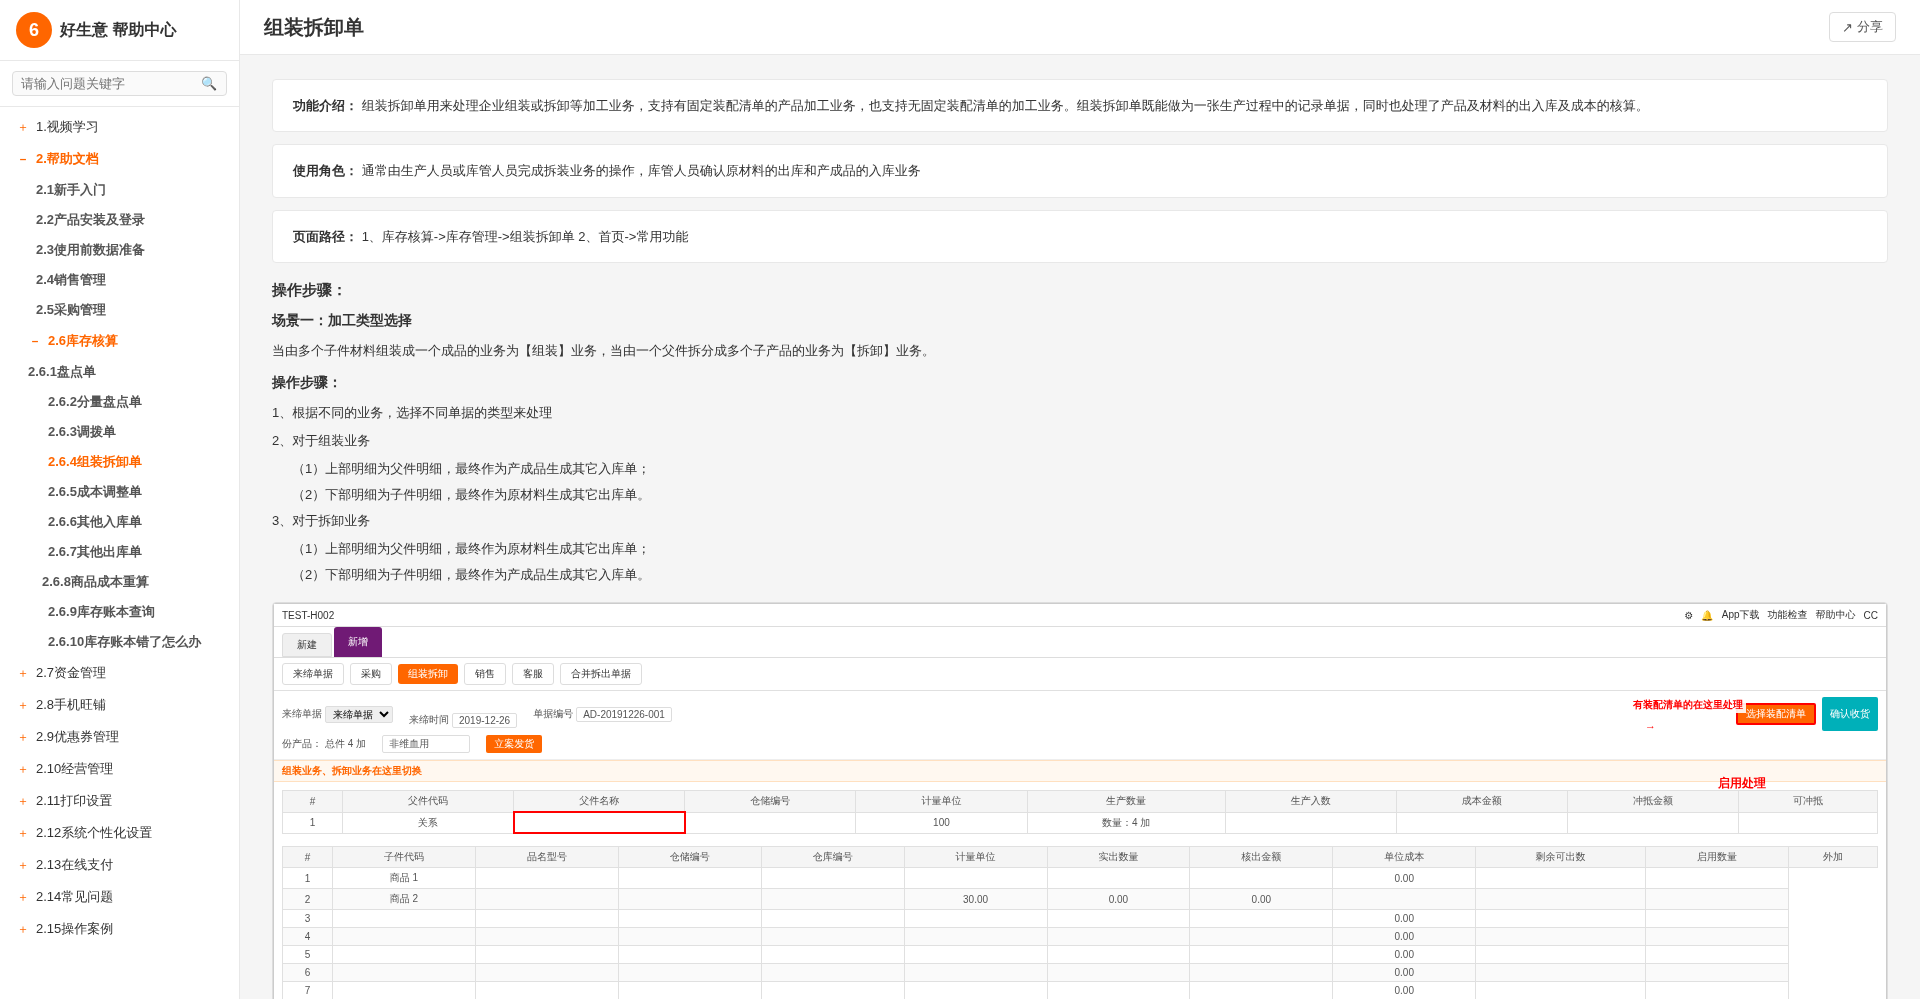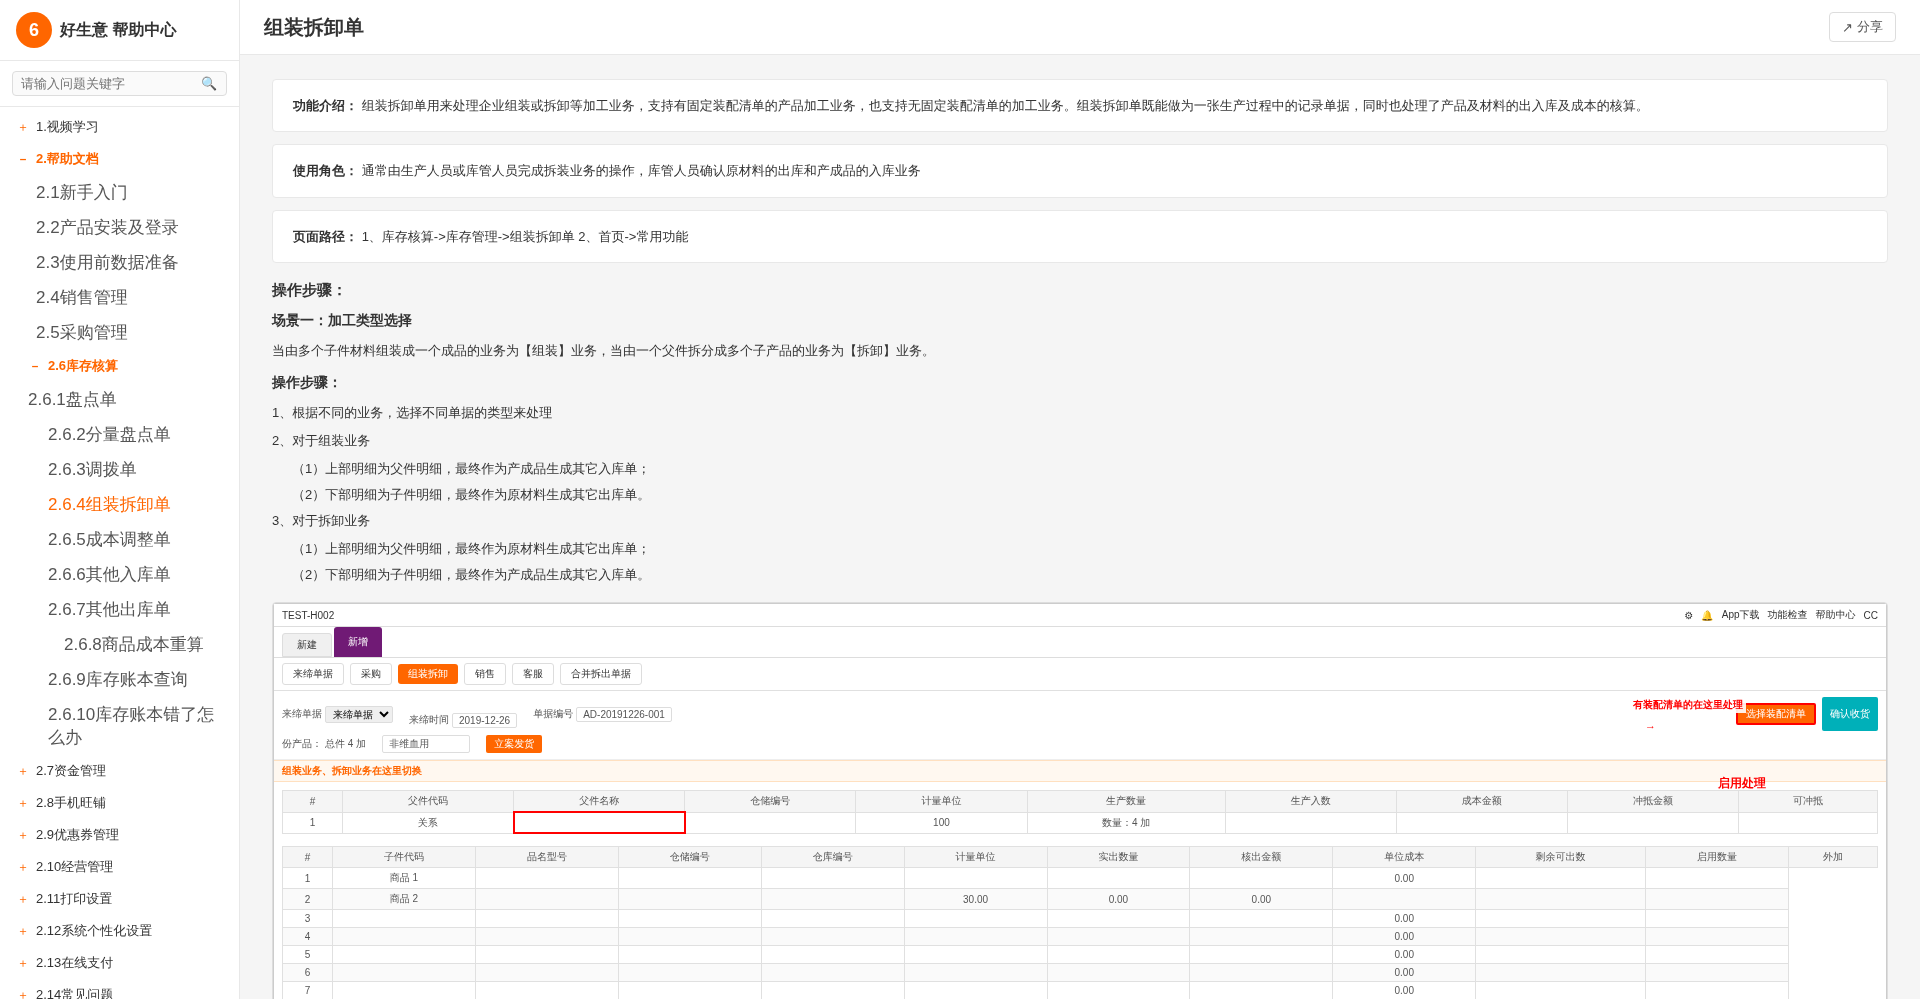"2.1新手入门" .sub-item { font-size: 17px -> 13px; font-weight: none -> bold }
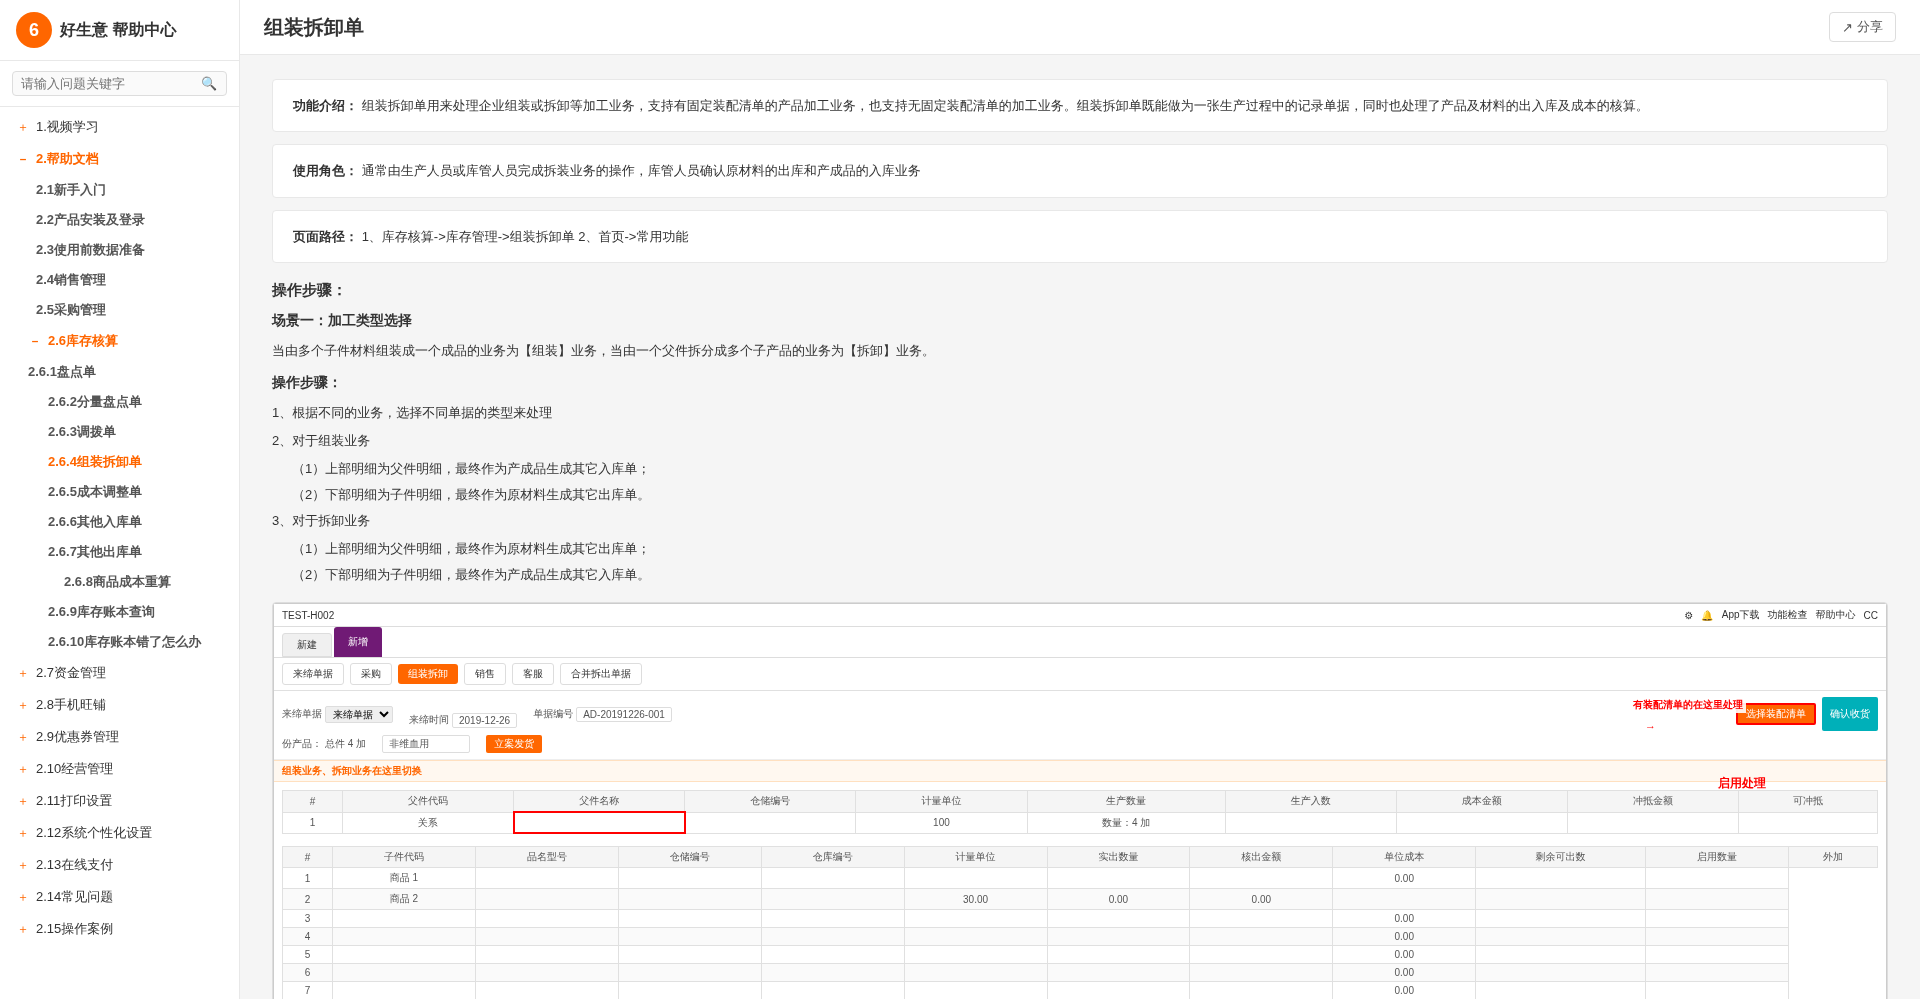"2.6.8商品成本重算" div.sub-item { padding-left: 64px -> 42px }
